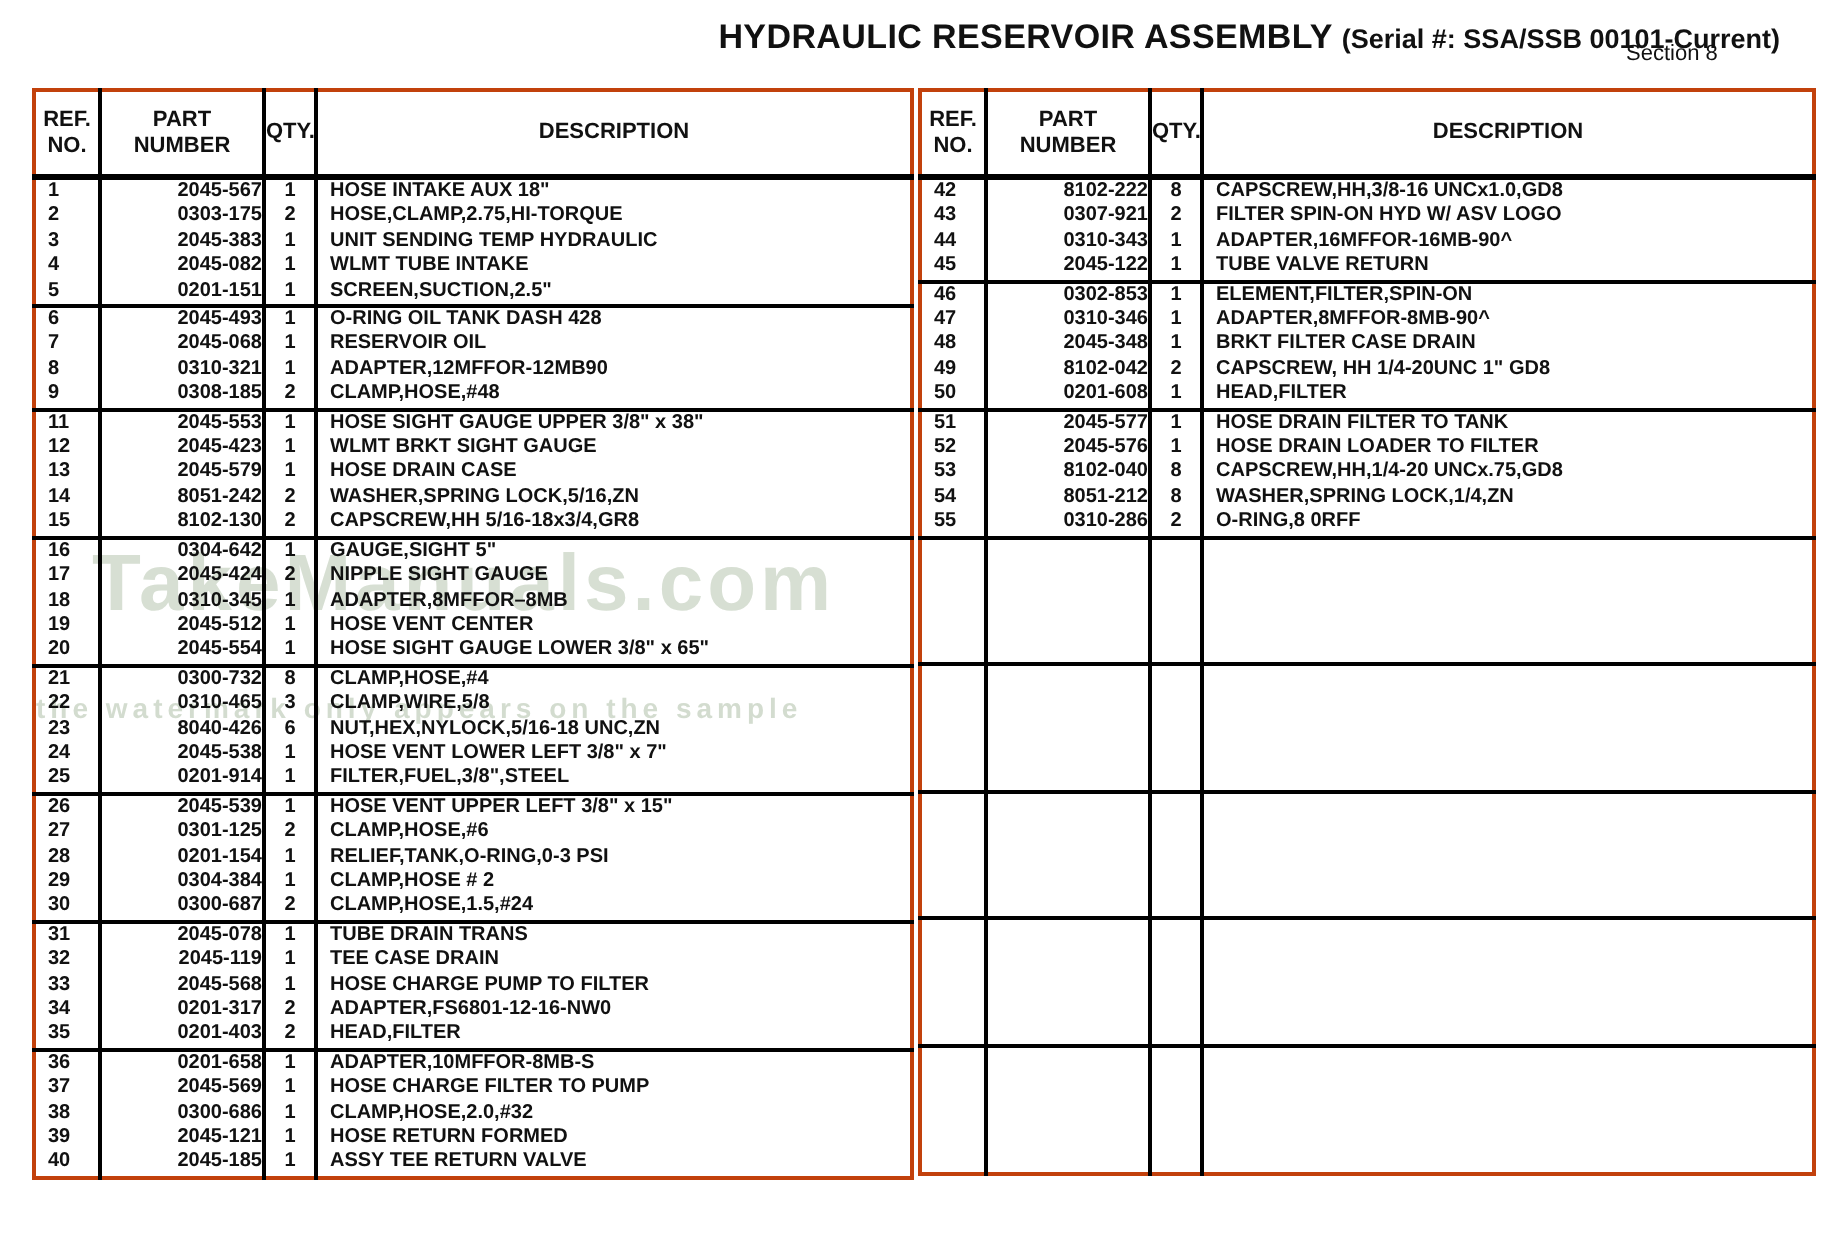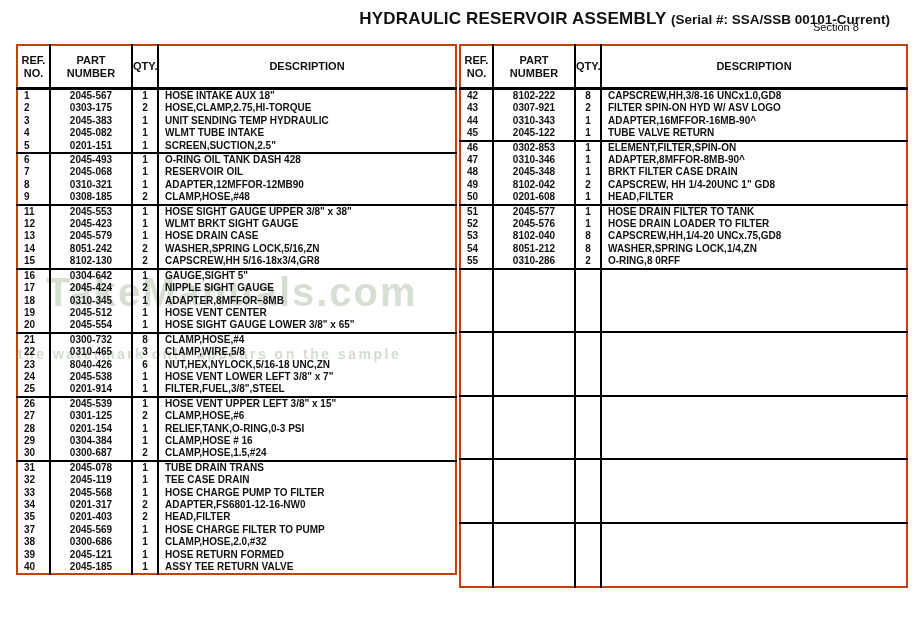"2045-567" .parts td.part { text-align: center -> right }
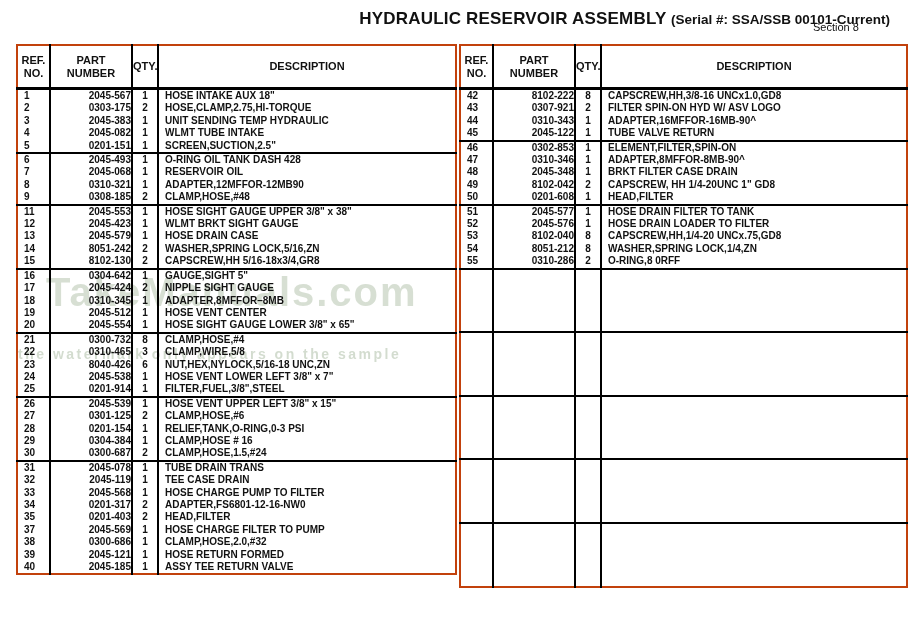"CLAMP,HOSE # 16" td.desc { text: 16 -> 2 }
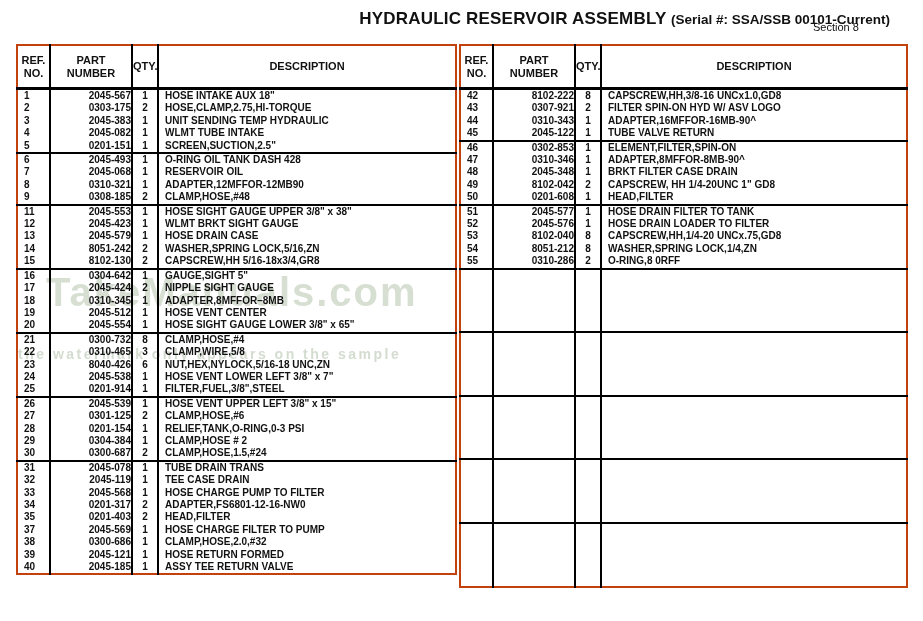"36" tr.grp { html: none -> <tr> <td>36</td> <td>0201-658</td> <td>1</td> <td>ADAPTER,10MFFOR-8MB-S</td> </tr> }
